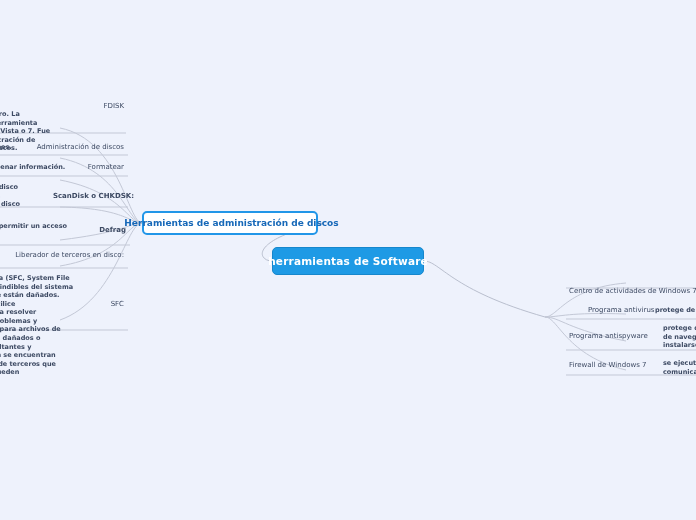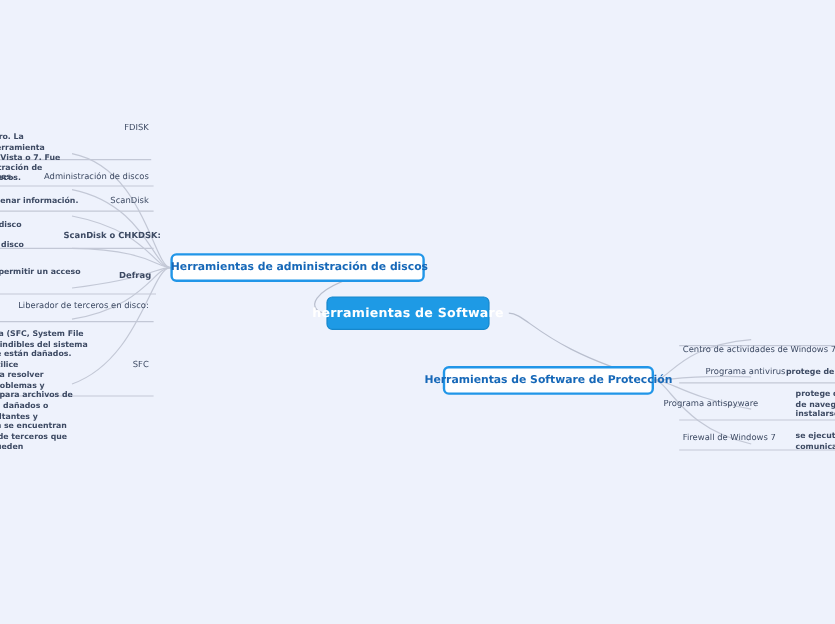"ScanDisk" div.leaf-label { text: ScanDisk -> Formatear }
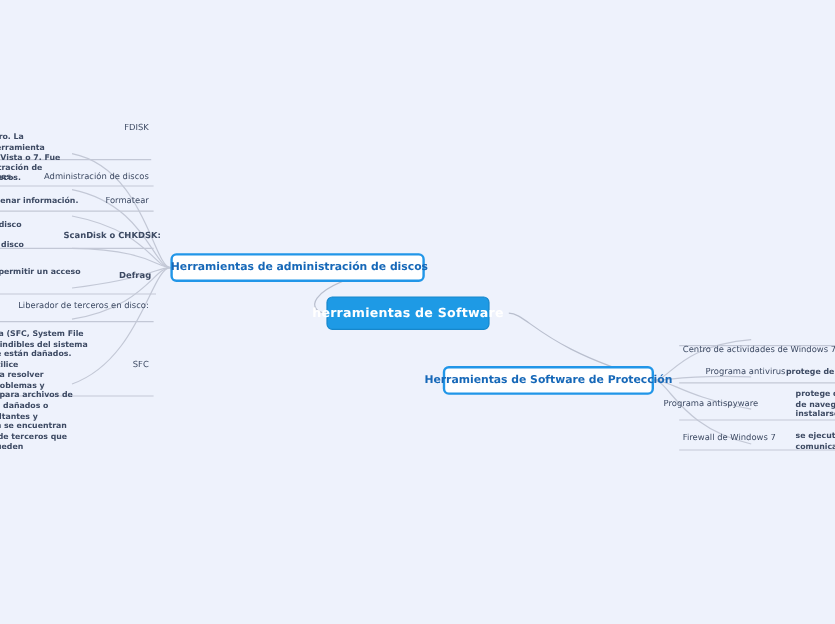"Herramientas de administración de discos" #branch-disk-admin { width: 212px -> 176px }
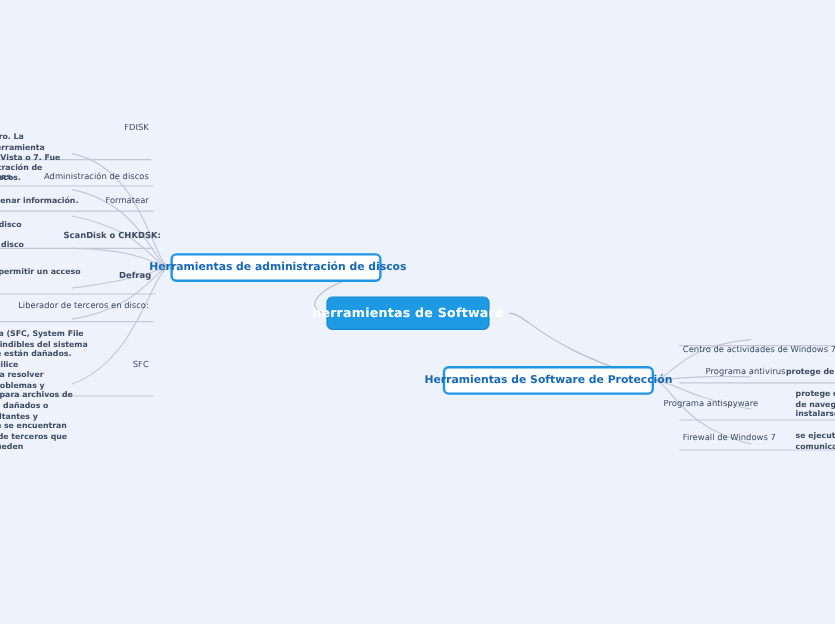"herramientas de Software" .root-node { width: 136px -> 152px }
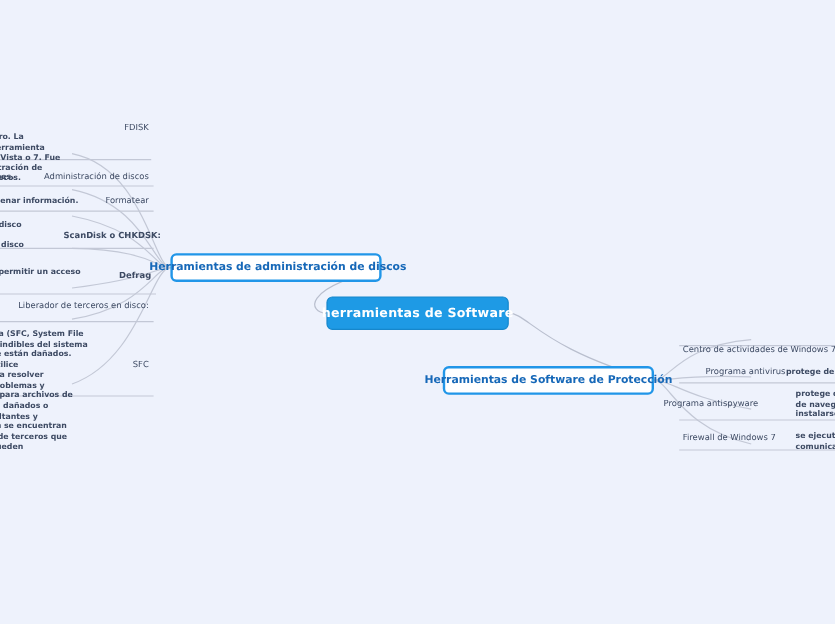"Herramientas de Software de Protección" div.branch-node { html: <div>Herramientas de Software de Protección</div> -> none }
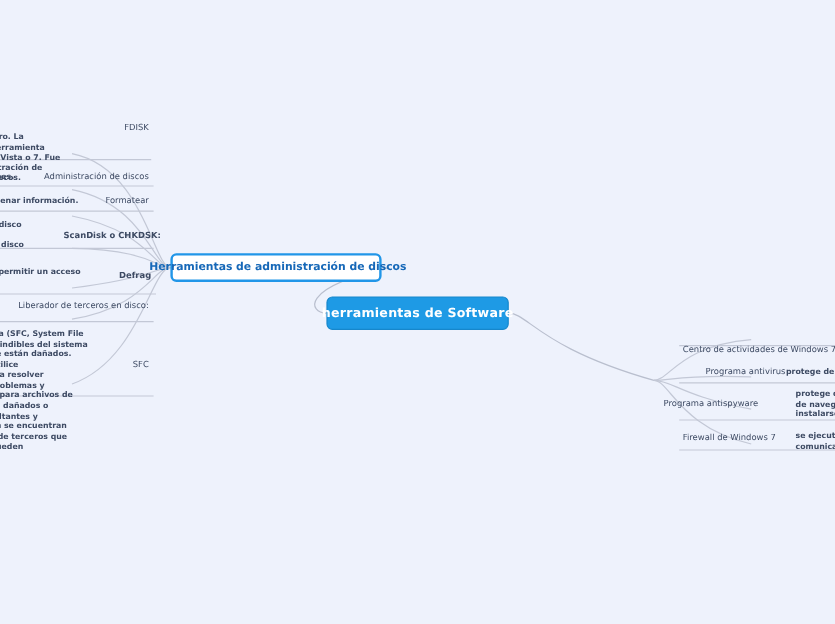"Programa antispyware" div.leaf-label { left: 553px -> 569px }
